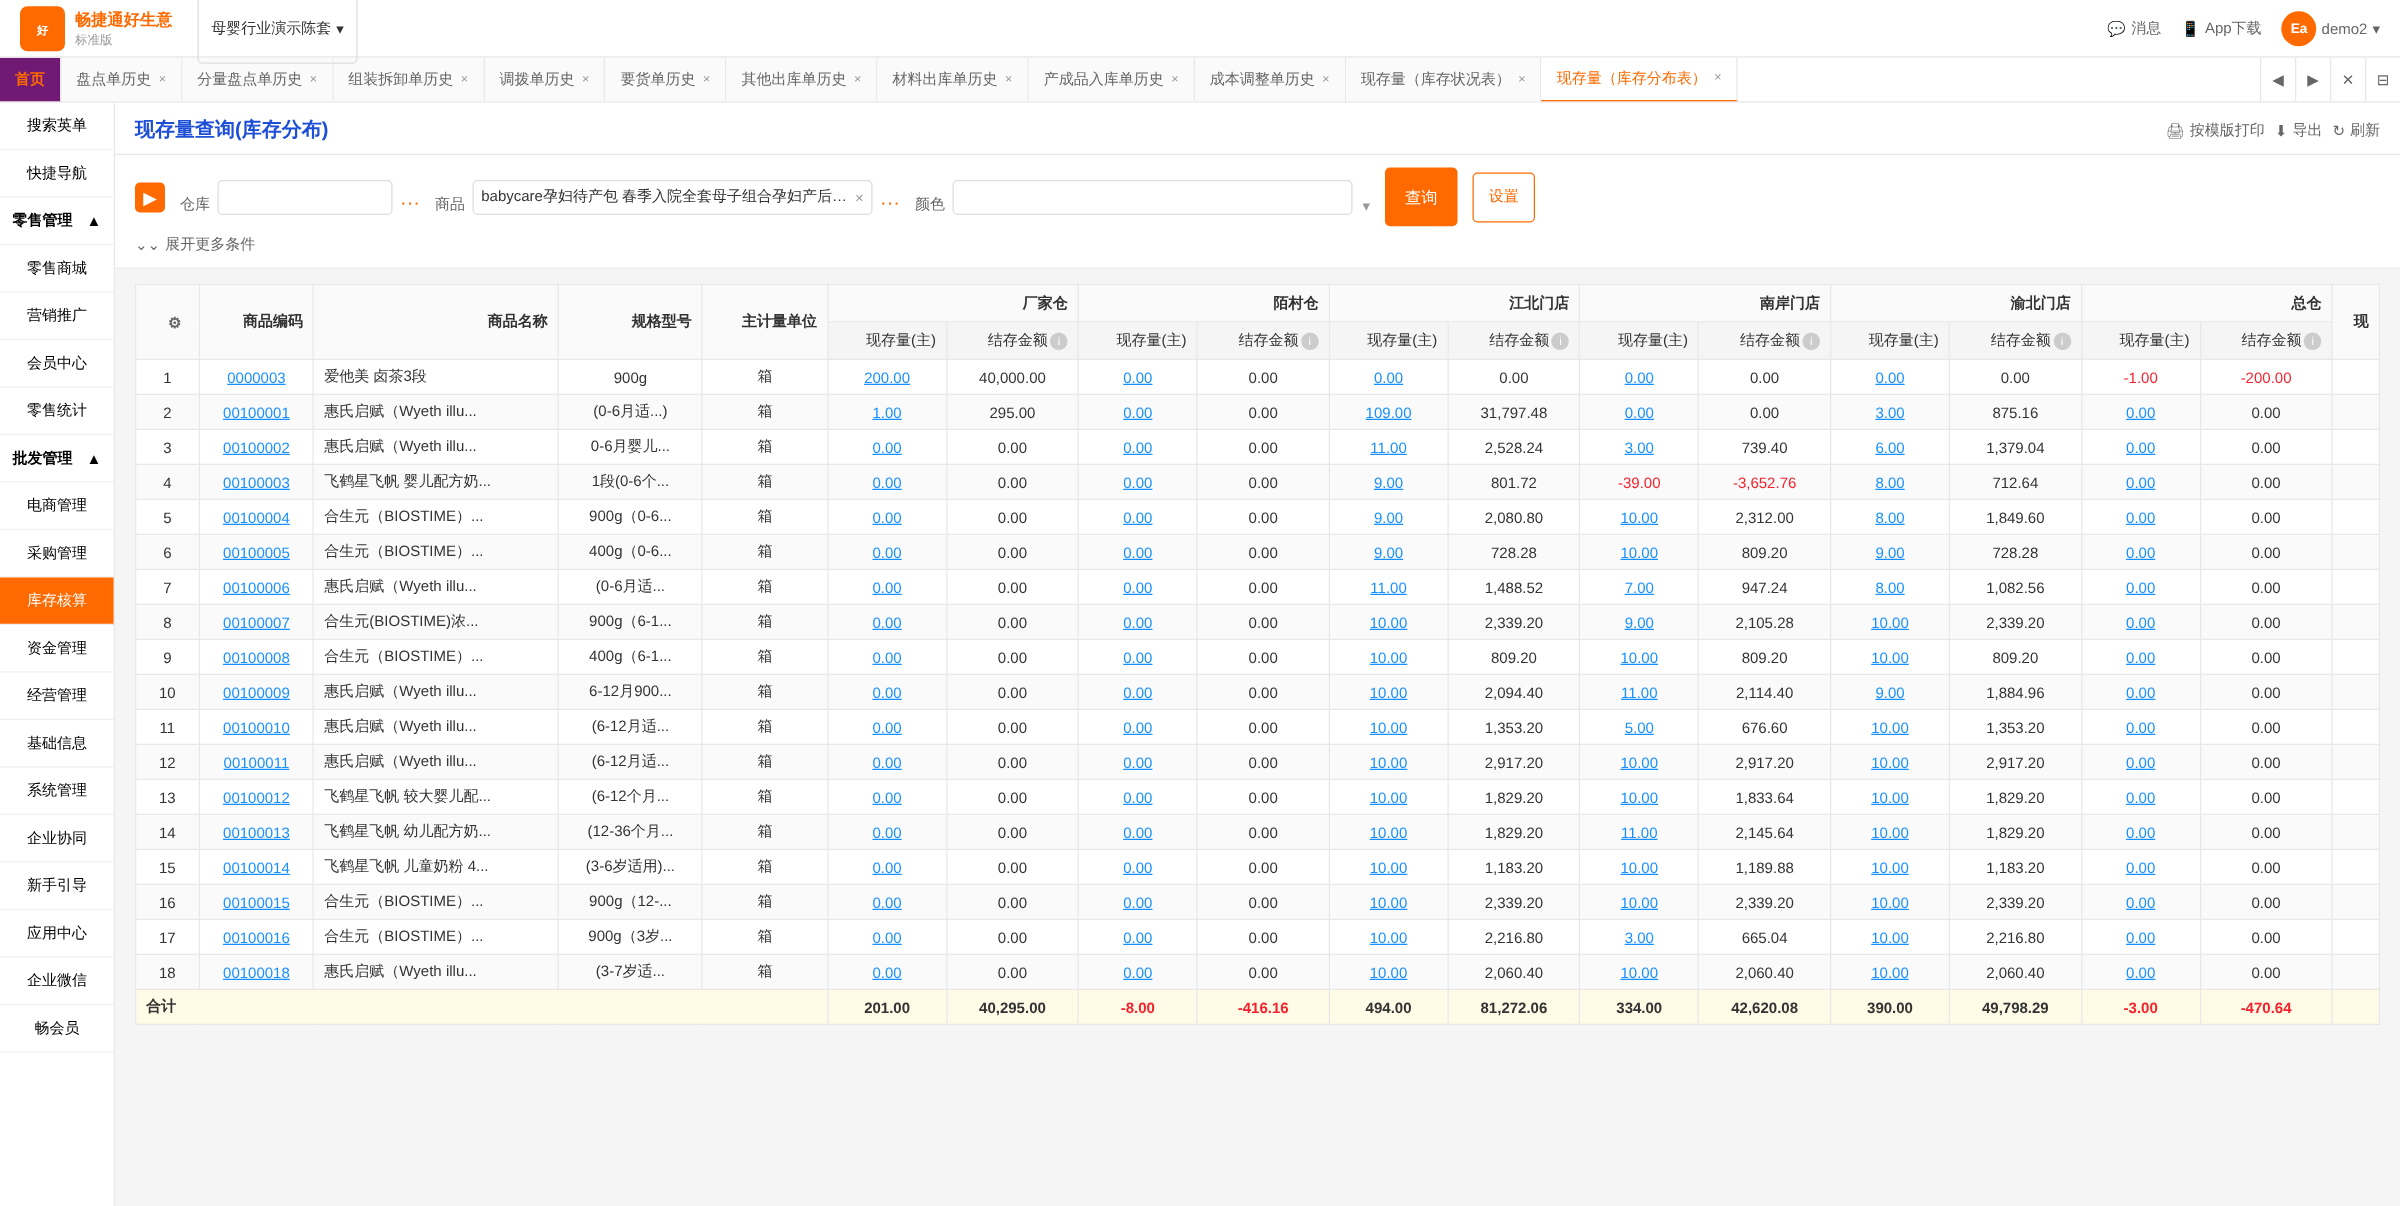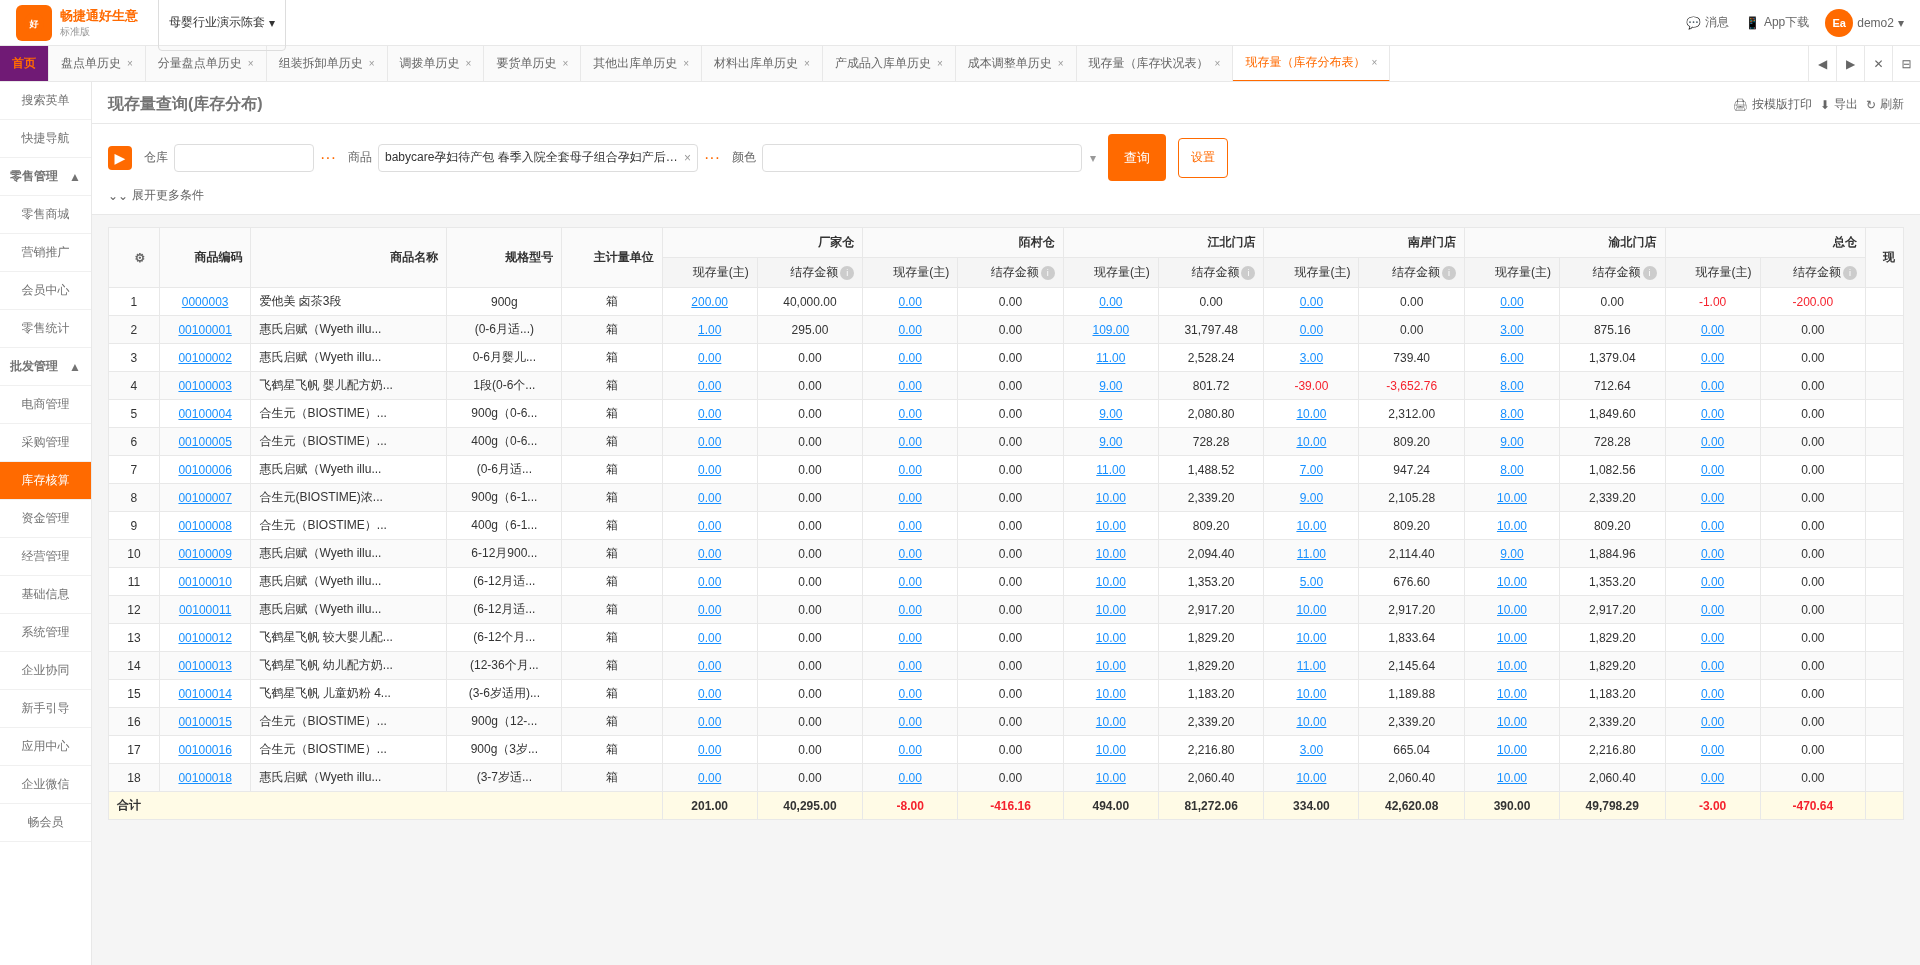"搜索英单" .sidebar-item { color: #737373 -> #000000 }
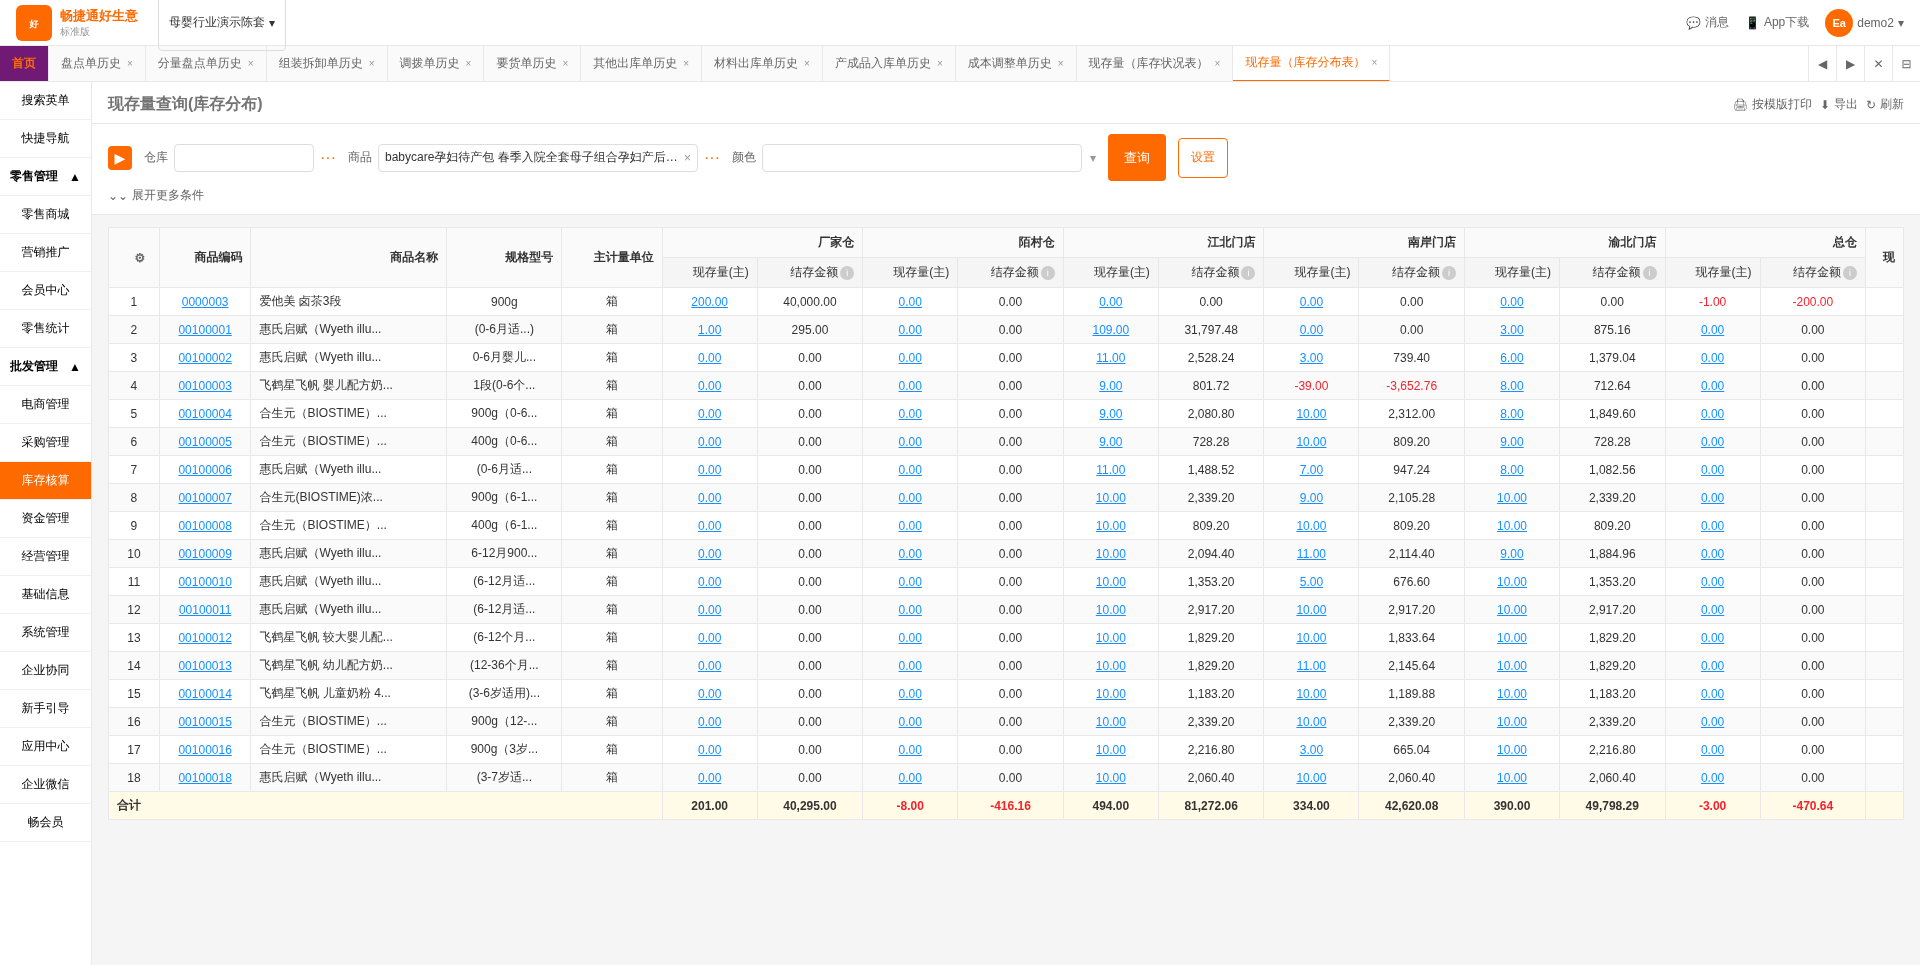"现存量查询(库存分布)" .page-title { color: #737373 -> #1d4ed8 }
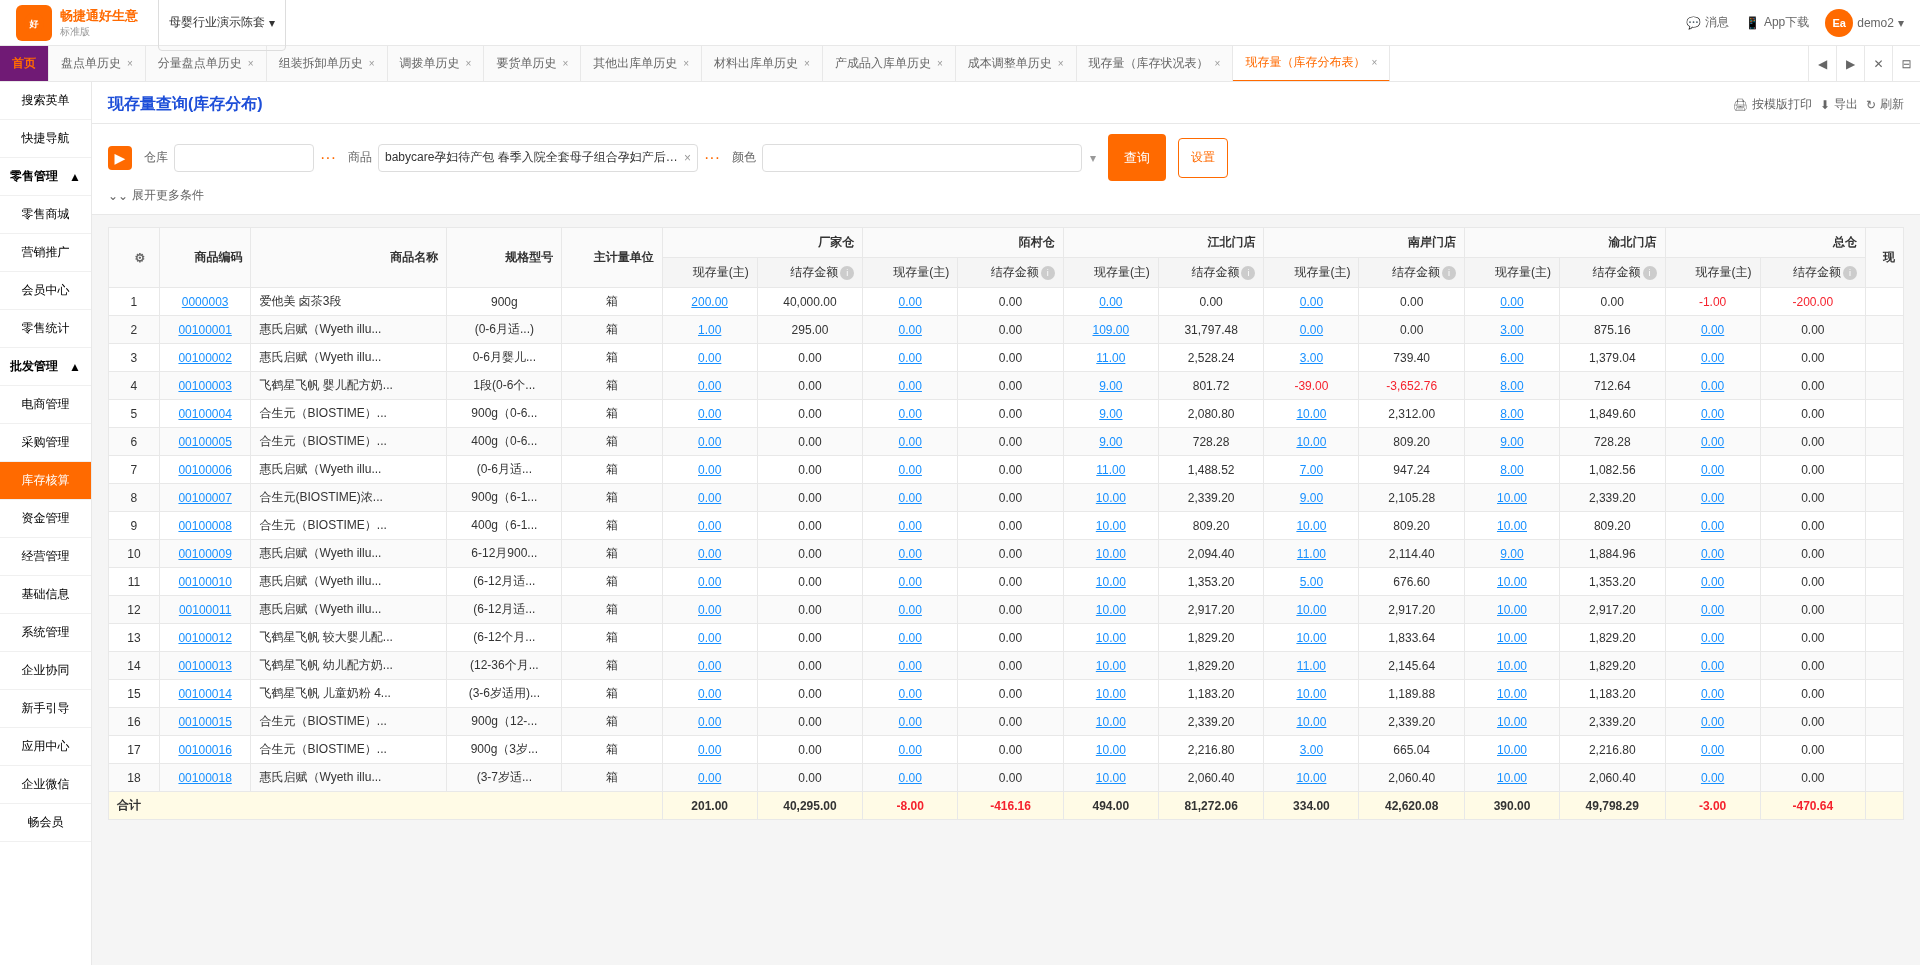"仓库" .filter-field { align-items: center -> flex-end }
